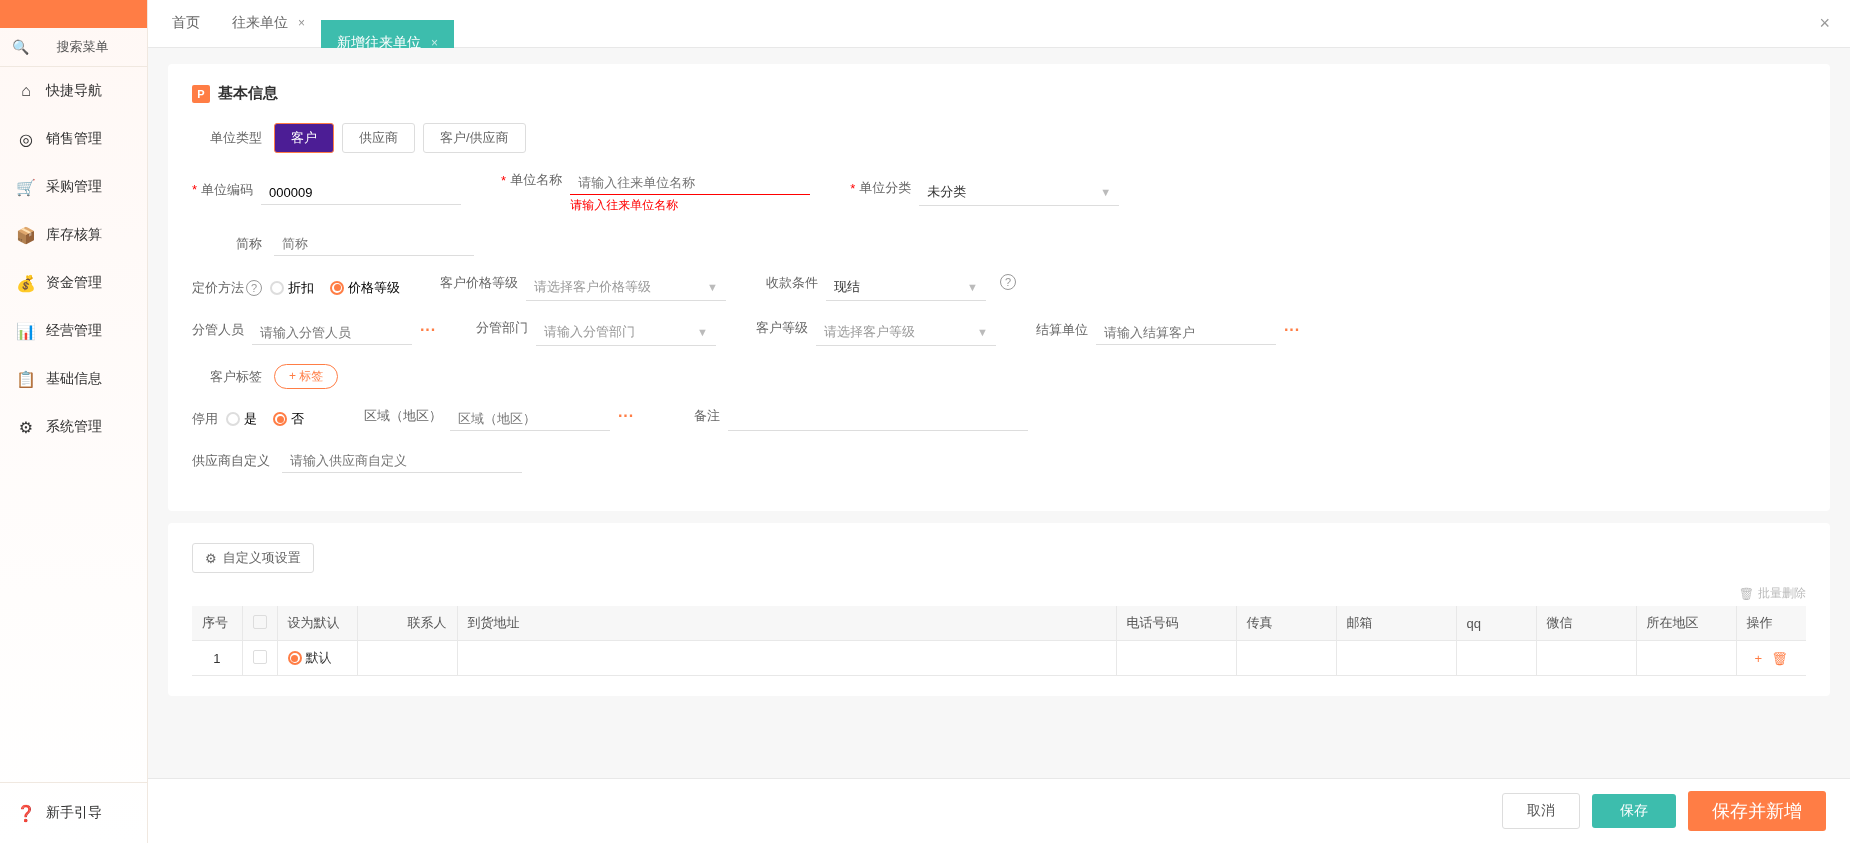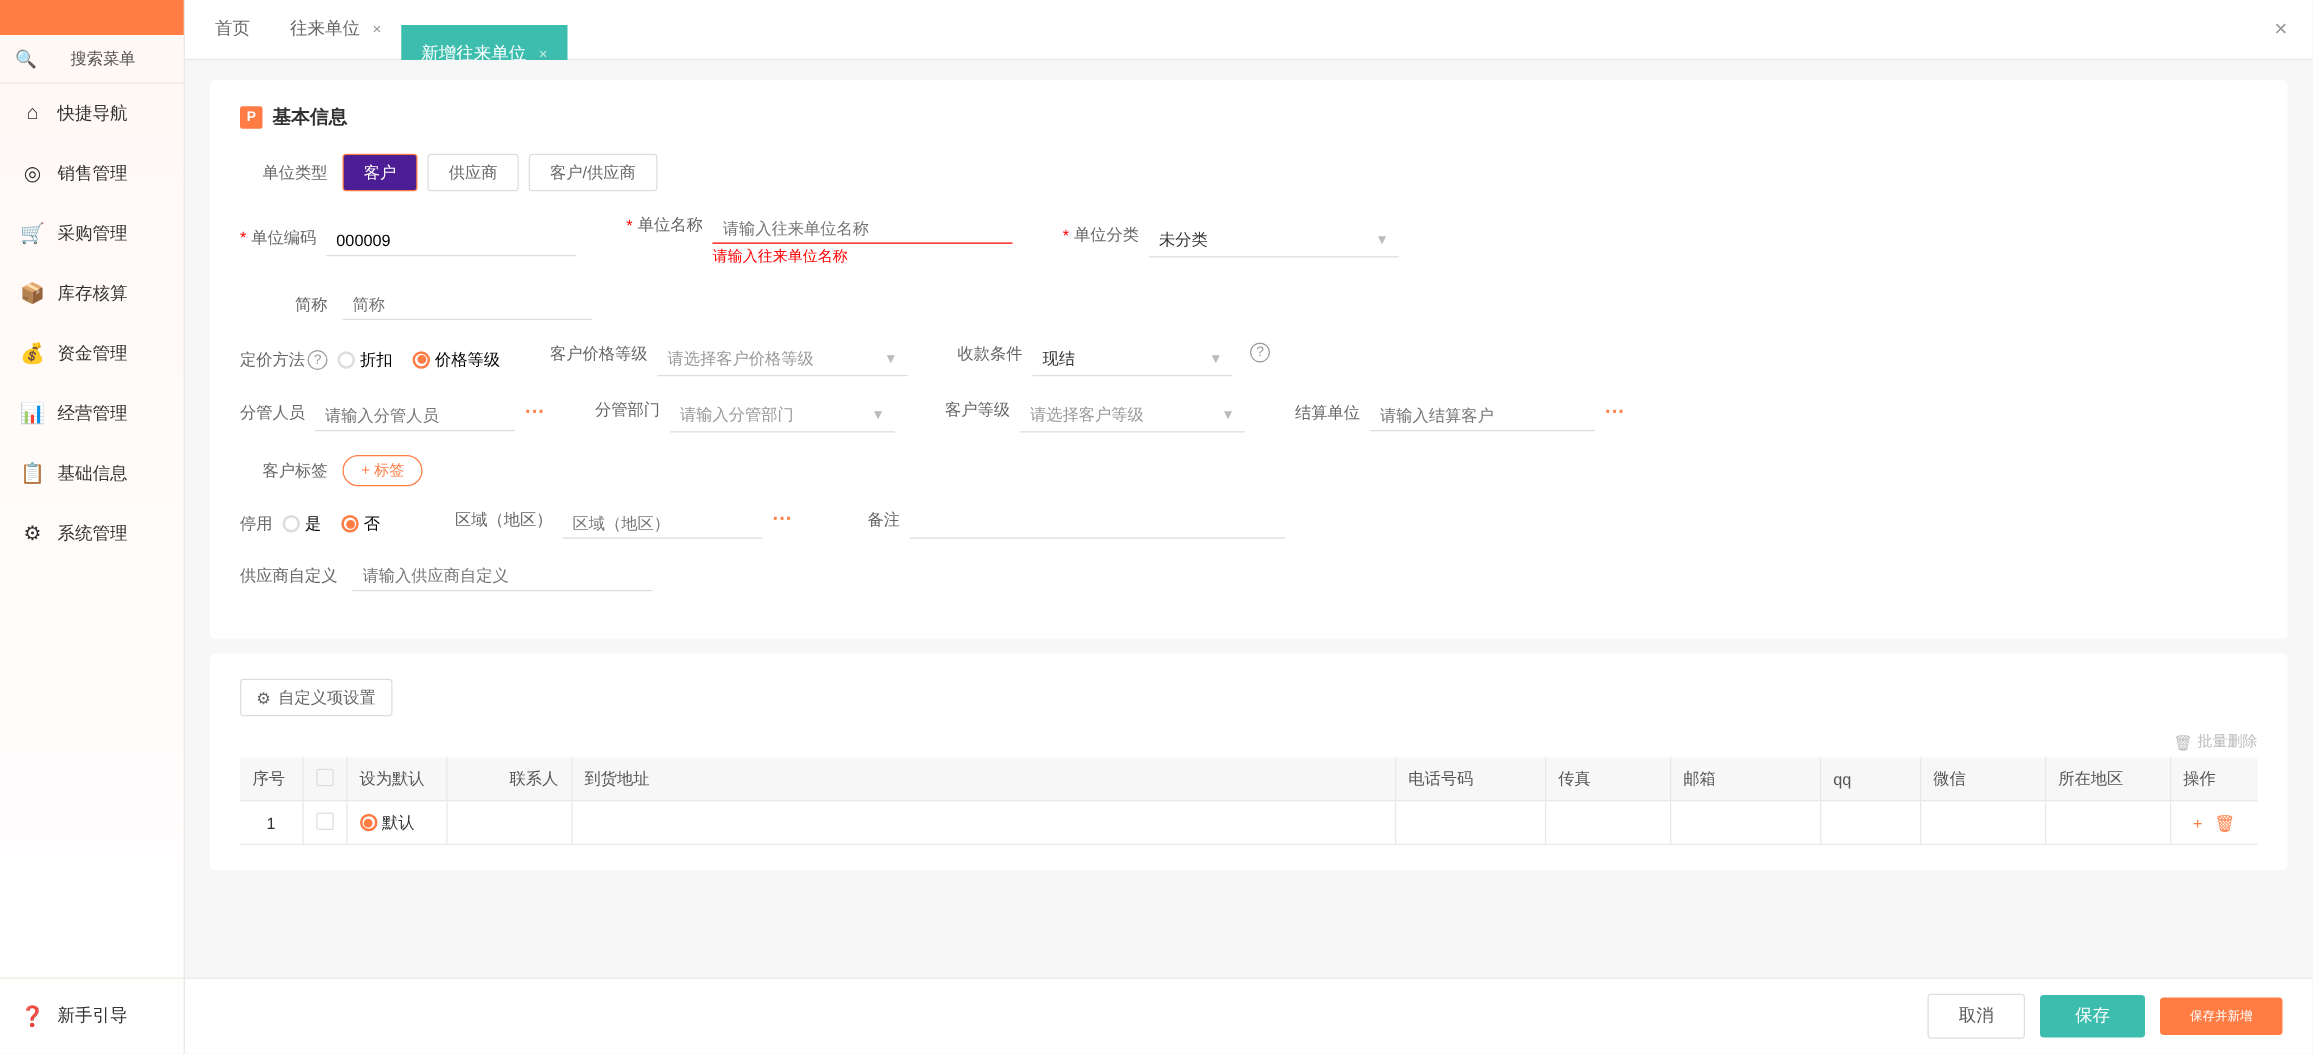"保存并新增" .btn-save-new { font-size: 10px -> 18px }
